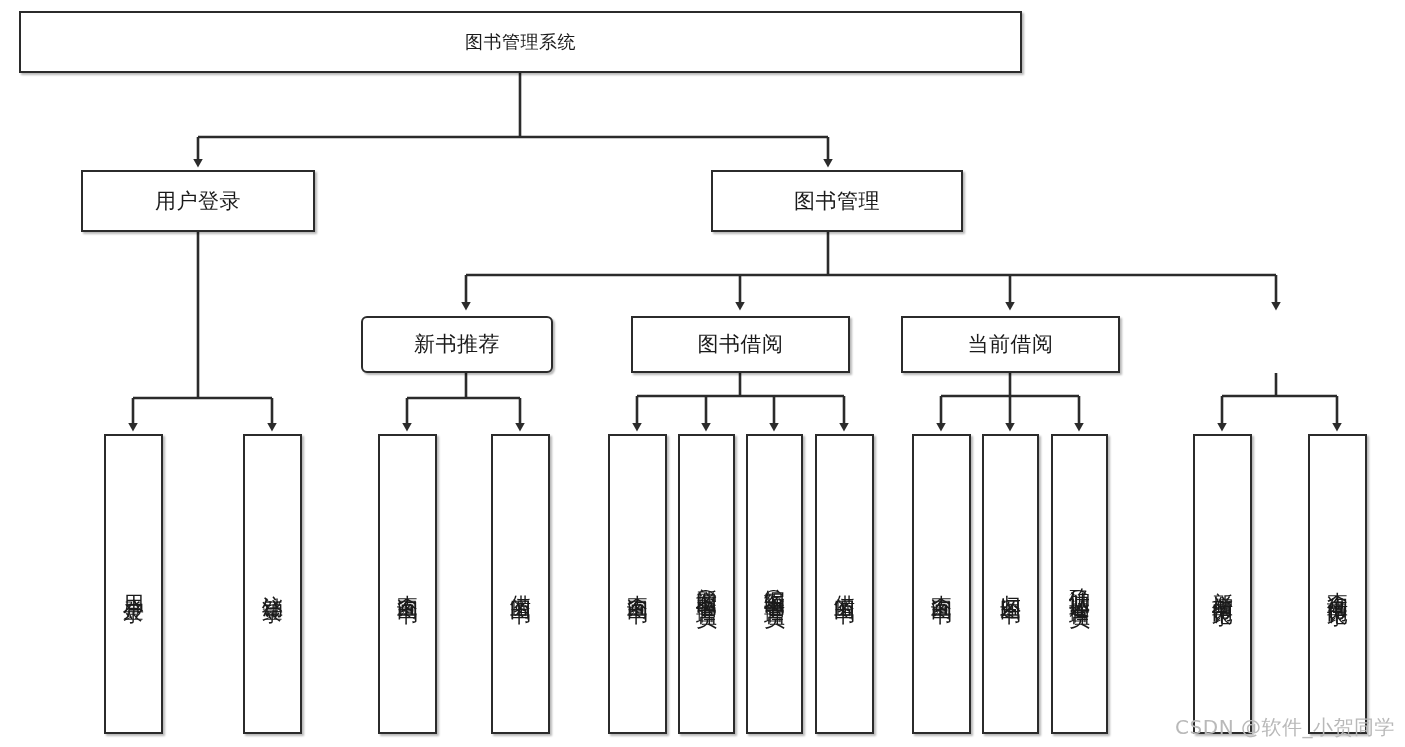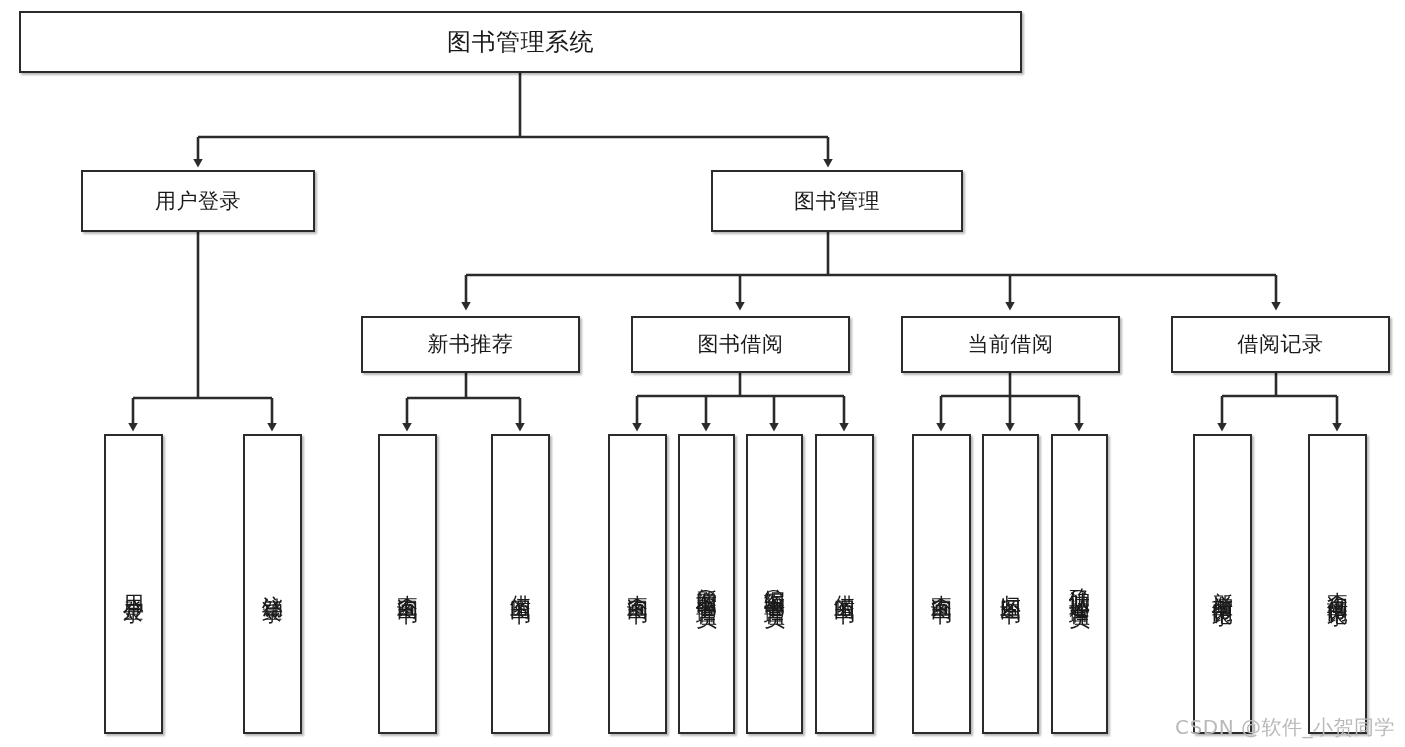"图书管理系统" .node.root .lbl { font-size: 24px -> 18px }
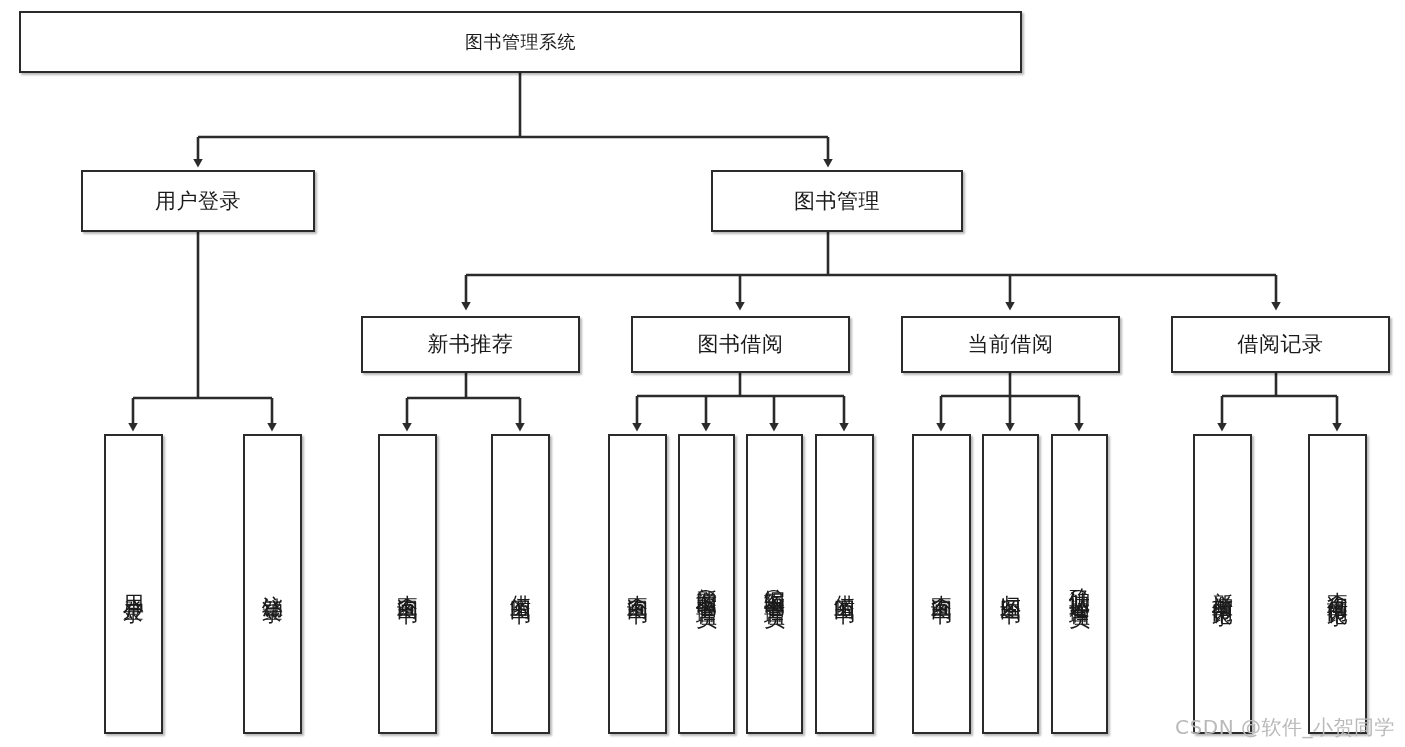"新书推荐" div.node { border-radius: none -> 6px; width: 219px -> 192px }
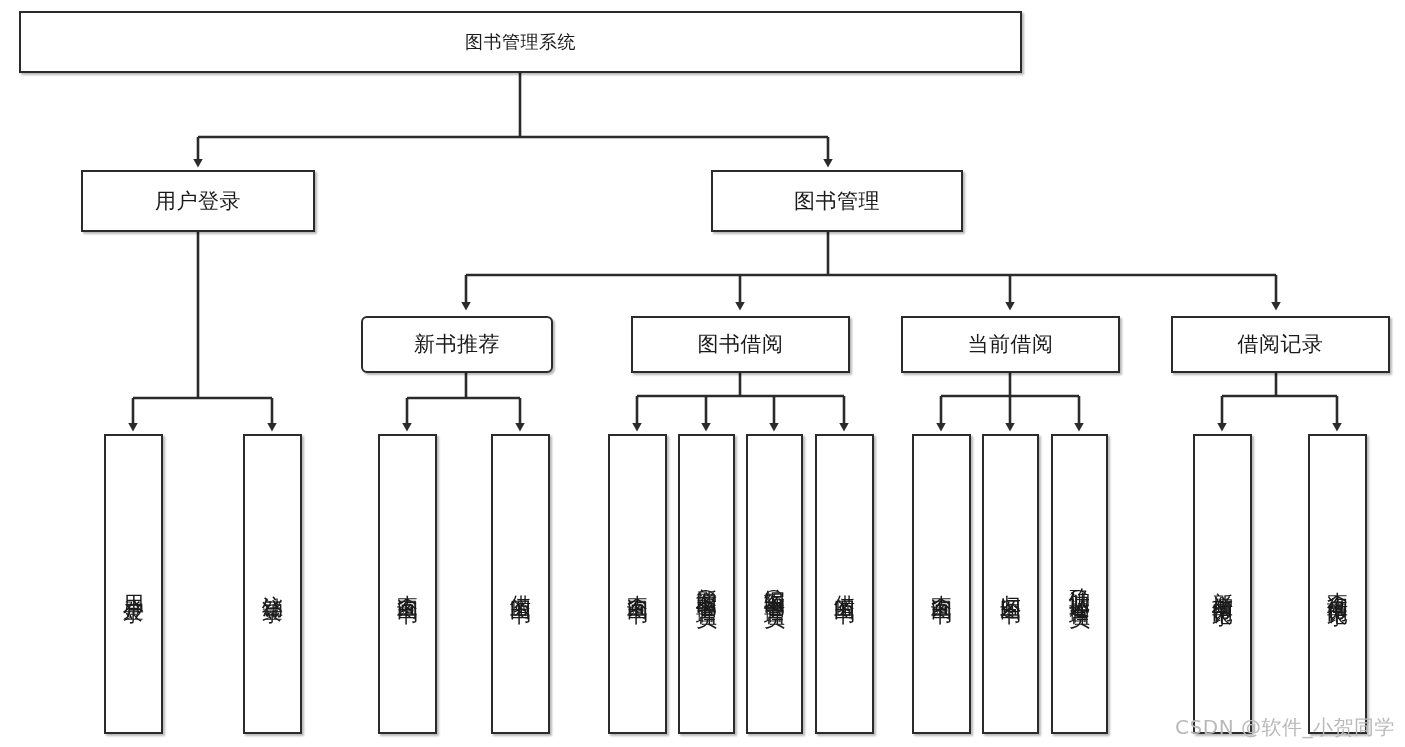"借阅记录" div.node { html: <div> <span>借阅记录</span> </div> -> none }
